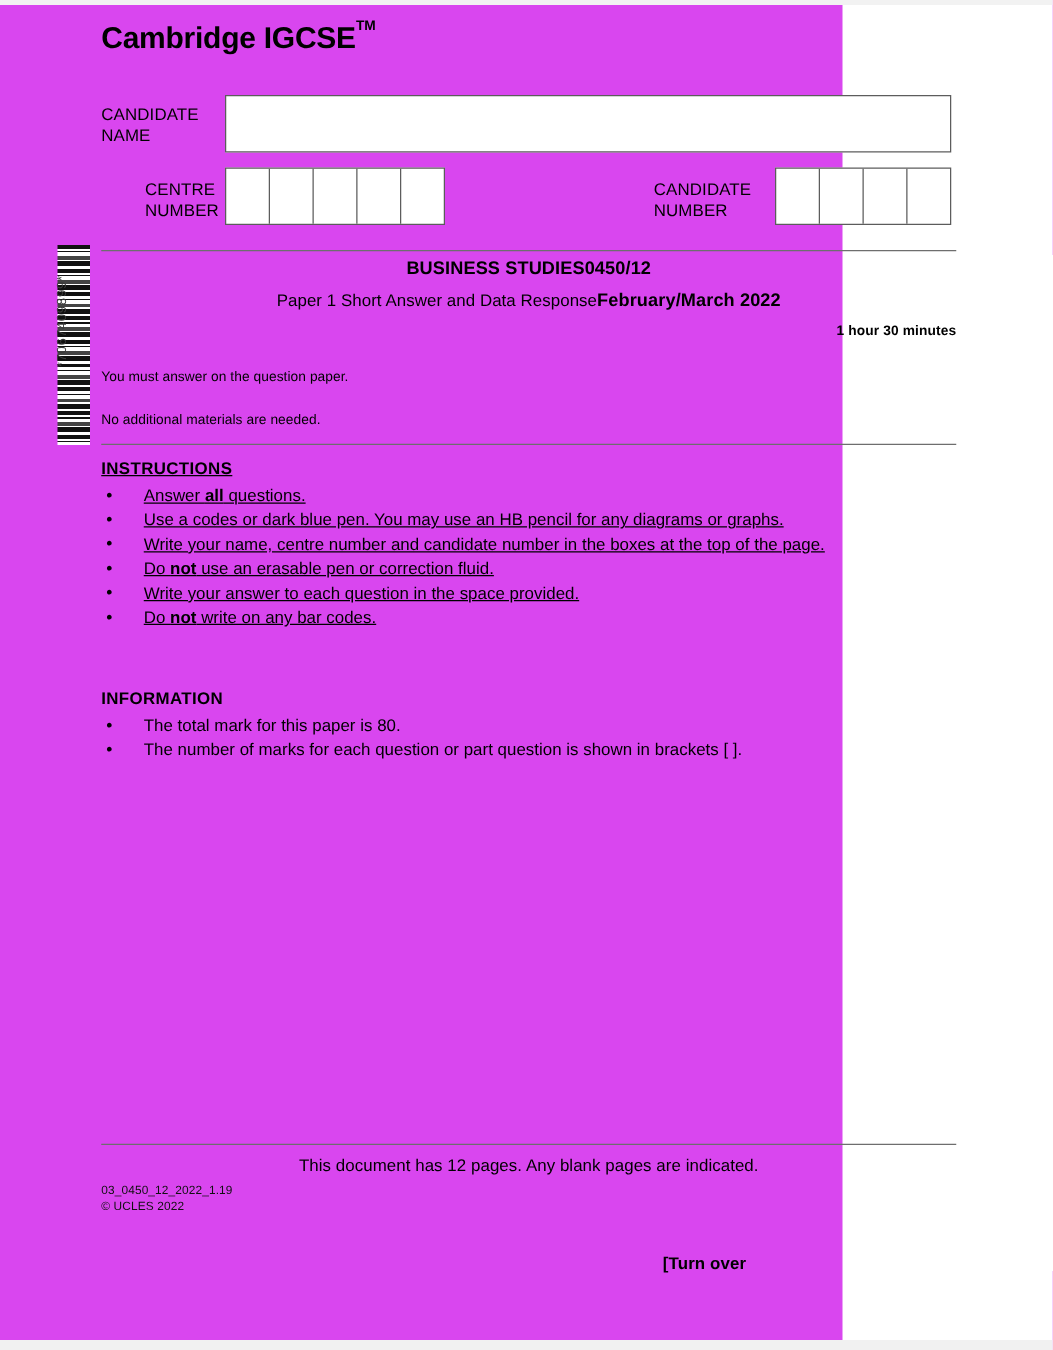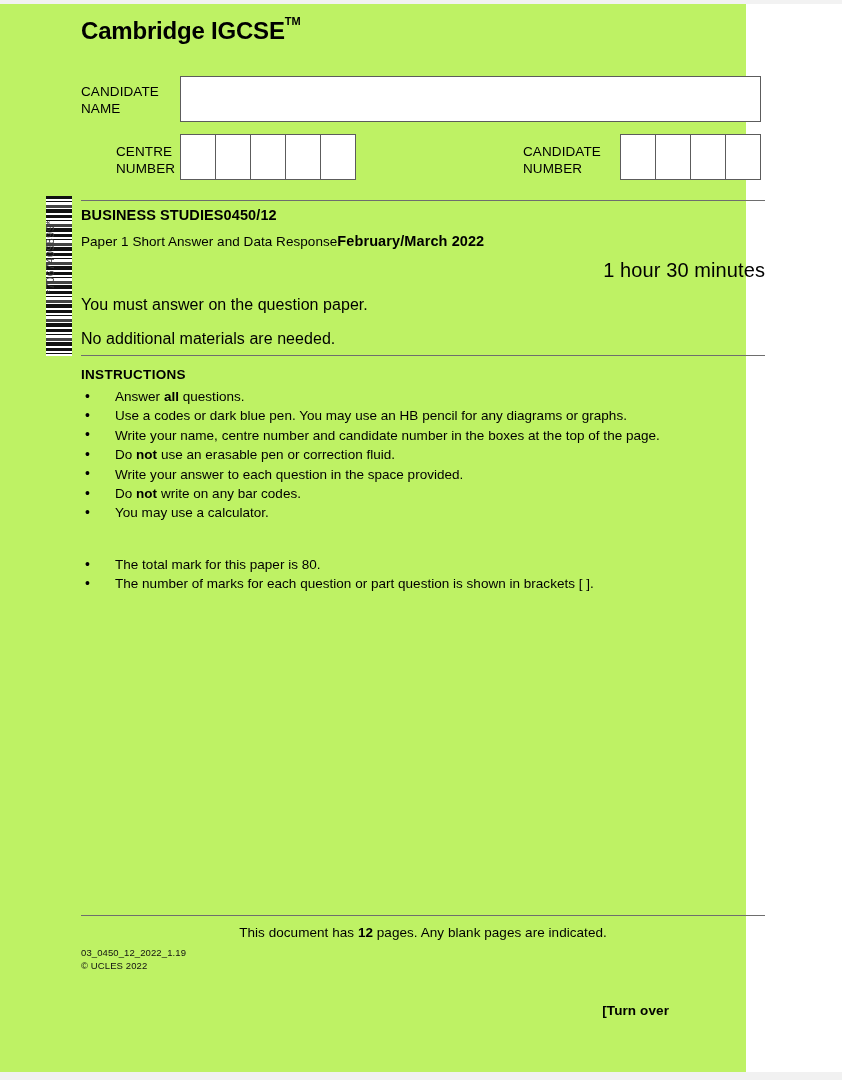"Cambridge IGCSETM" .page { background: #bef264 -> #d946ef; width: 746px -> 674px }
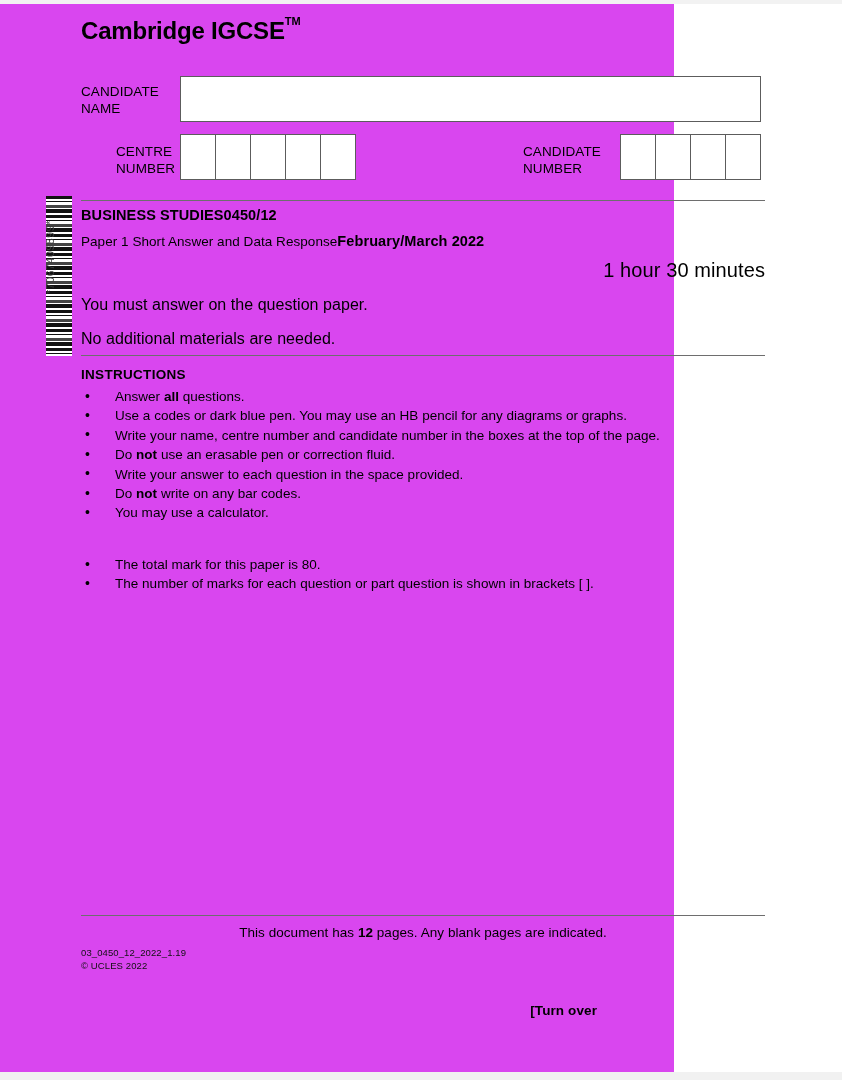"BUSINESS STUDIES" .subject-line { justify-content: flex-start -> center }
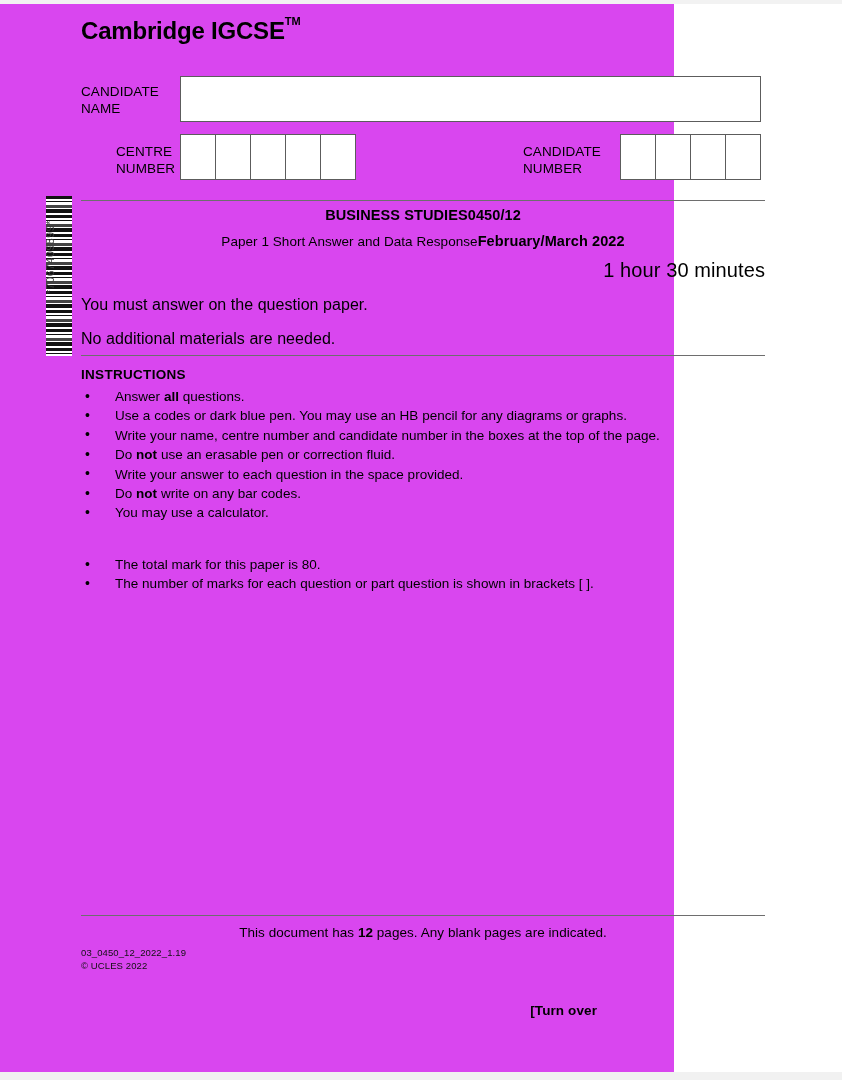"1 hour 30 minutes" .duration-line { font-size: 20px -> 11px; font-weight: normal -> bold }
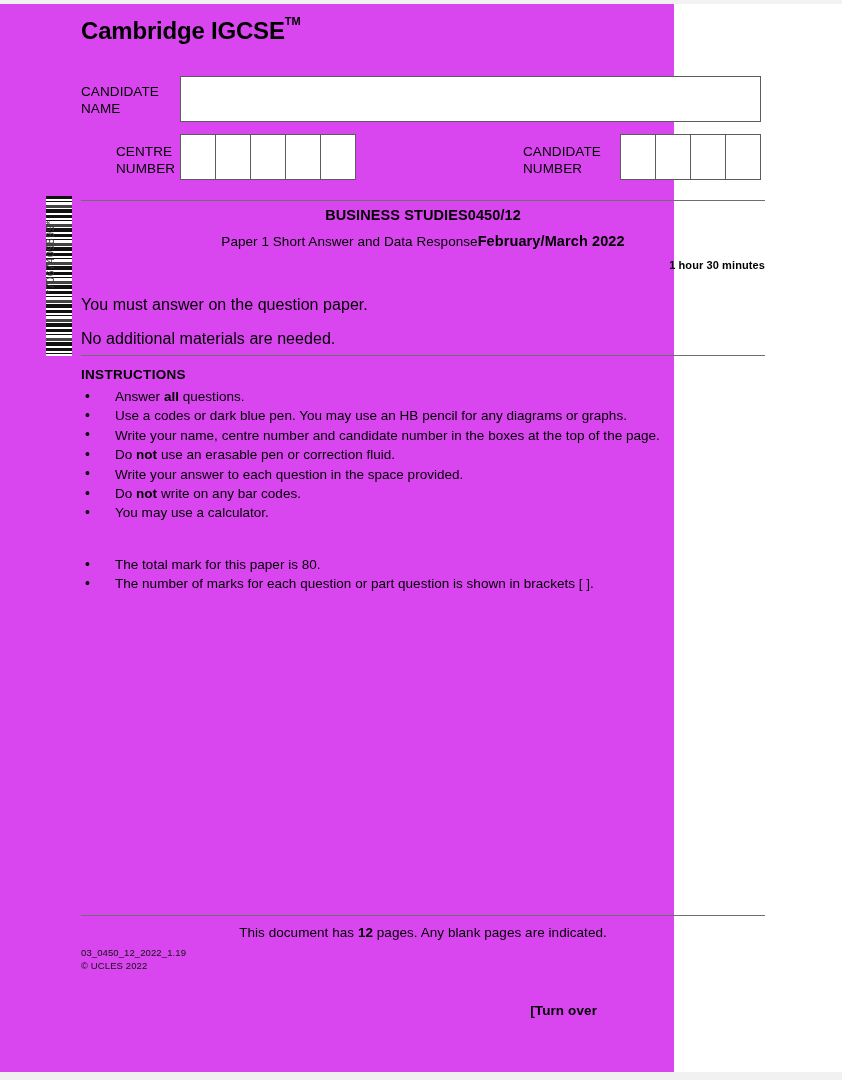"You must answer on the" .notice { font-size: 16px -> 11px }
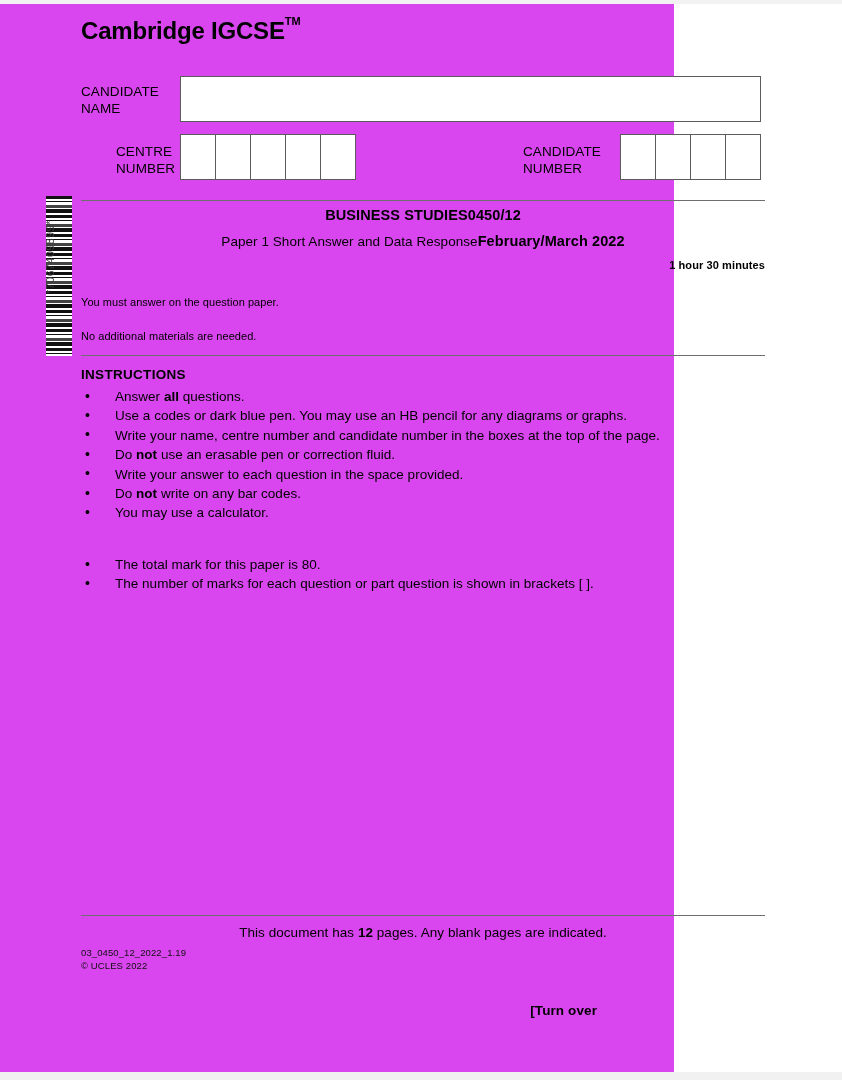"INSTRUCTIONS" #section-instructions { text-decoration: none -> underline }
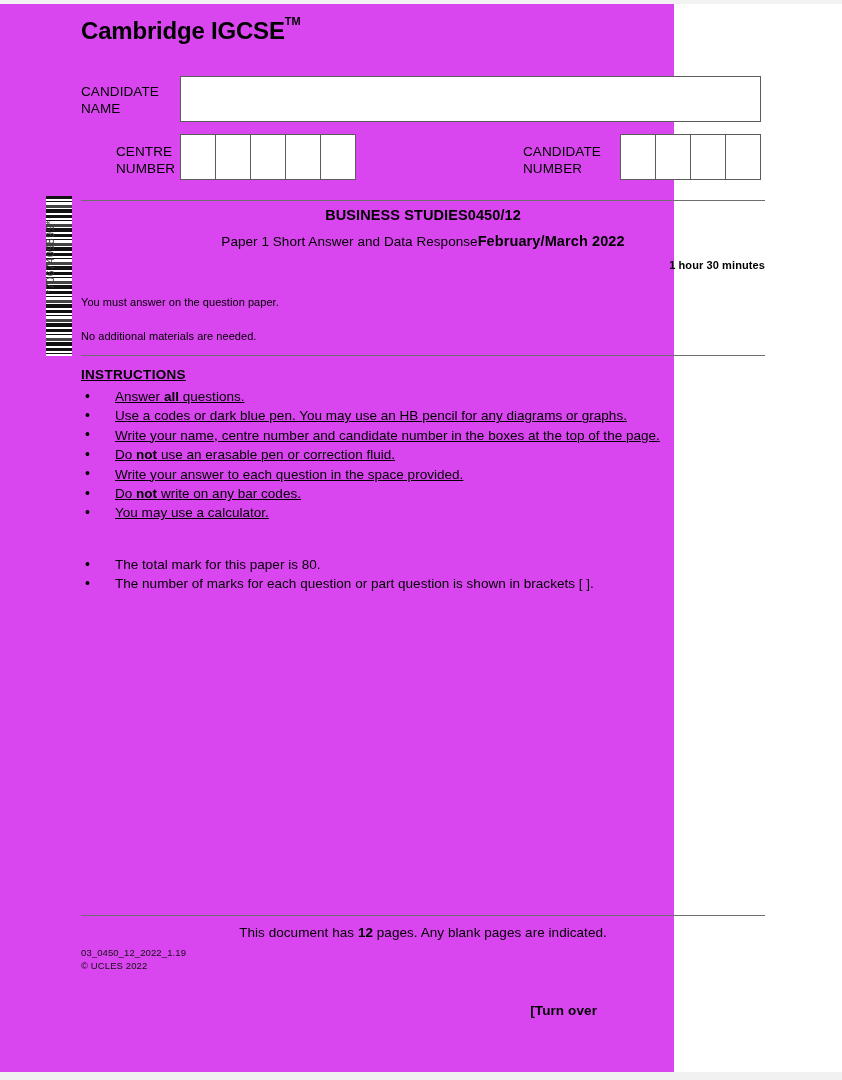"You may use a calculator." li { html: <li>You may use a calculator.</li> -> none }
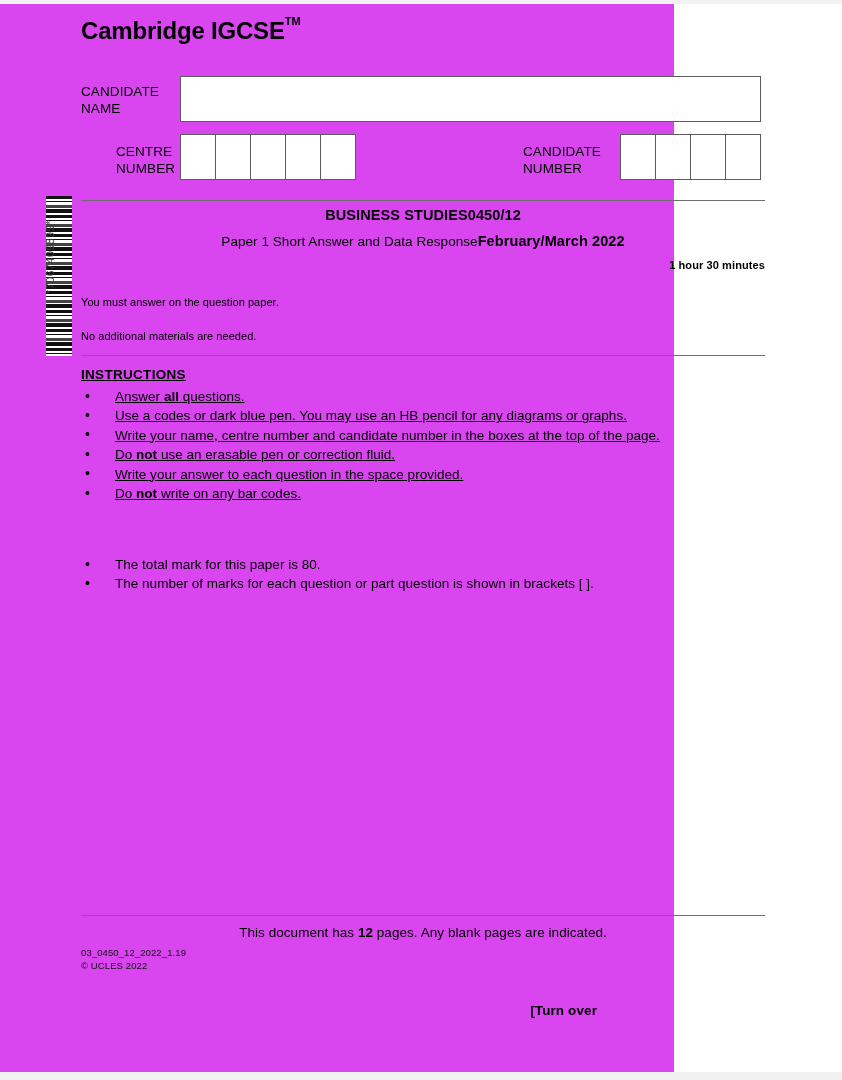"INFORMATION" div.section-heading { html: none -> <div>INFORMATION</div> }
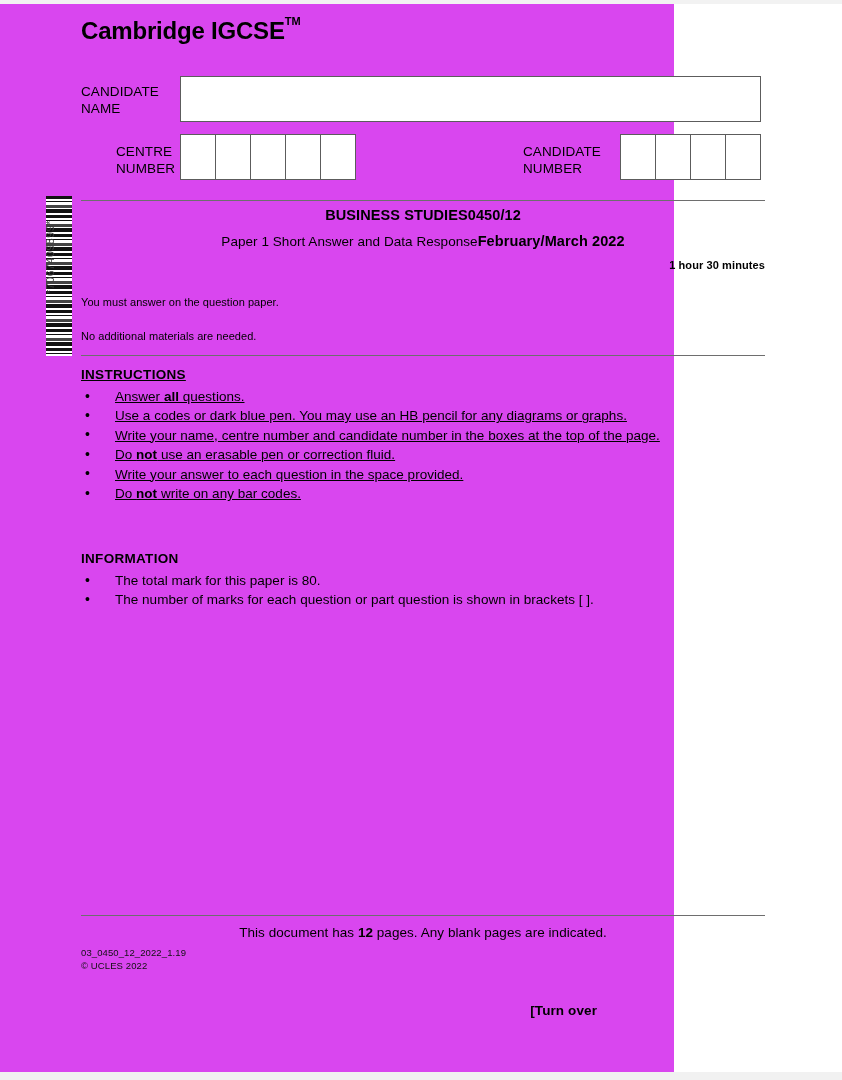"12" .doc-pages b { font-weight: bold -> normal }
